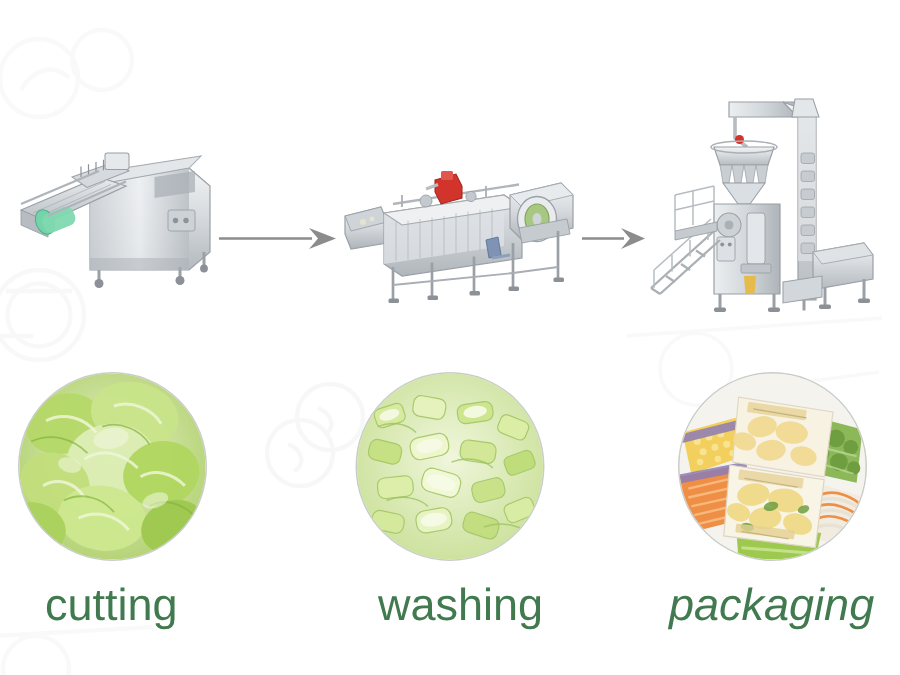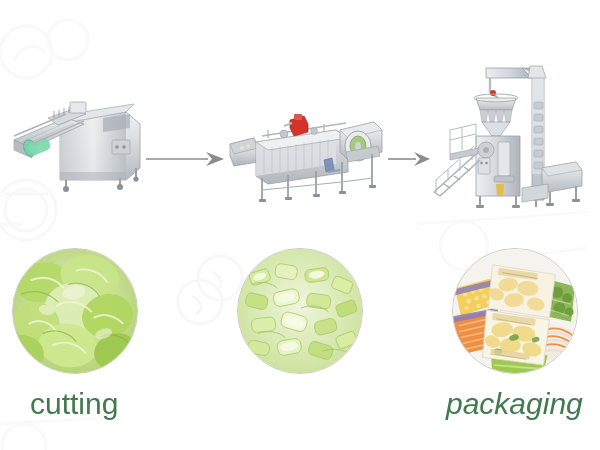"washing" div.label { html: none -> <div>washing</div> }
